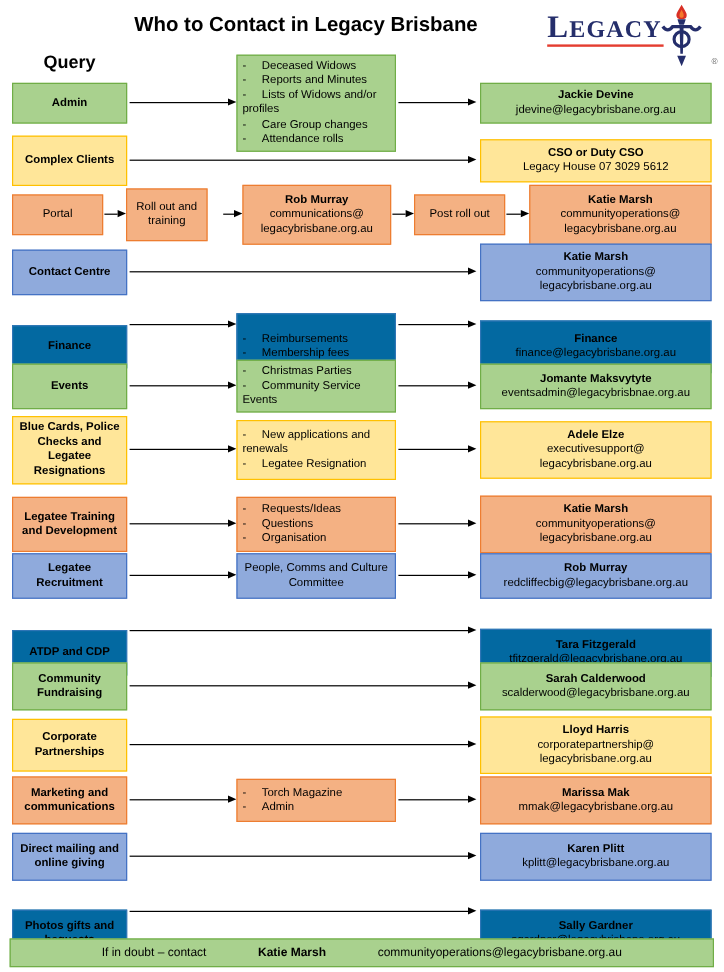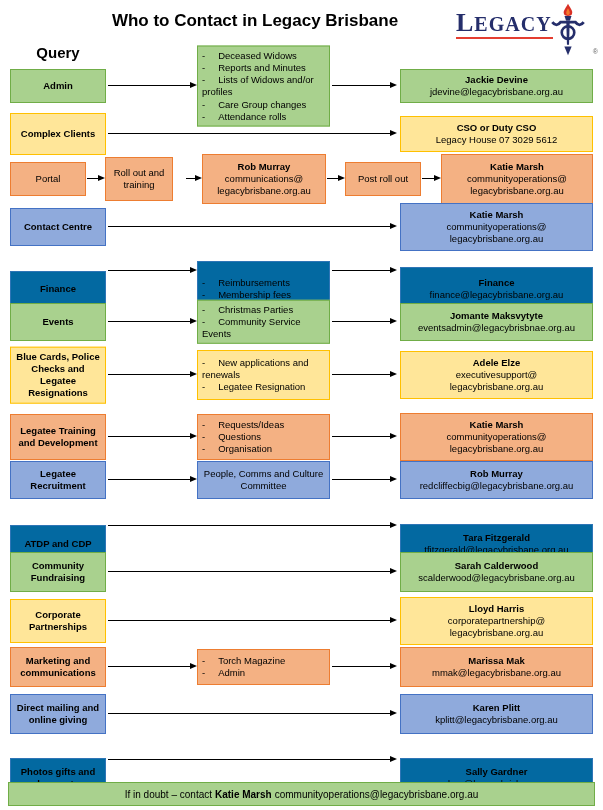"If in doubt – contact" .footer { gap: none -> 40px }
